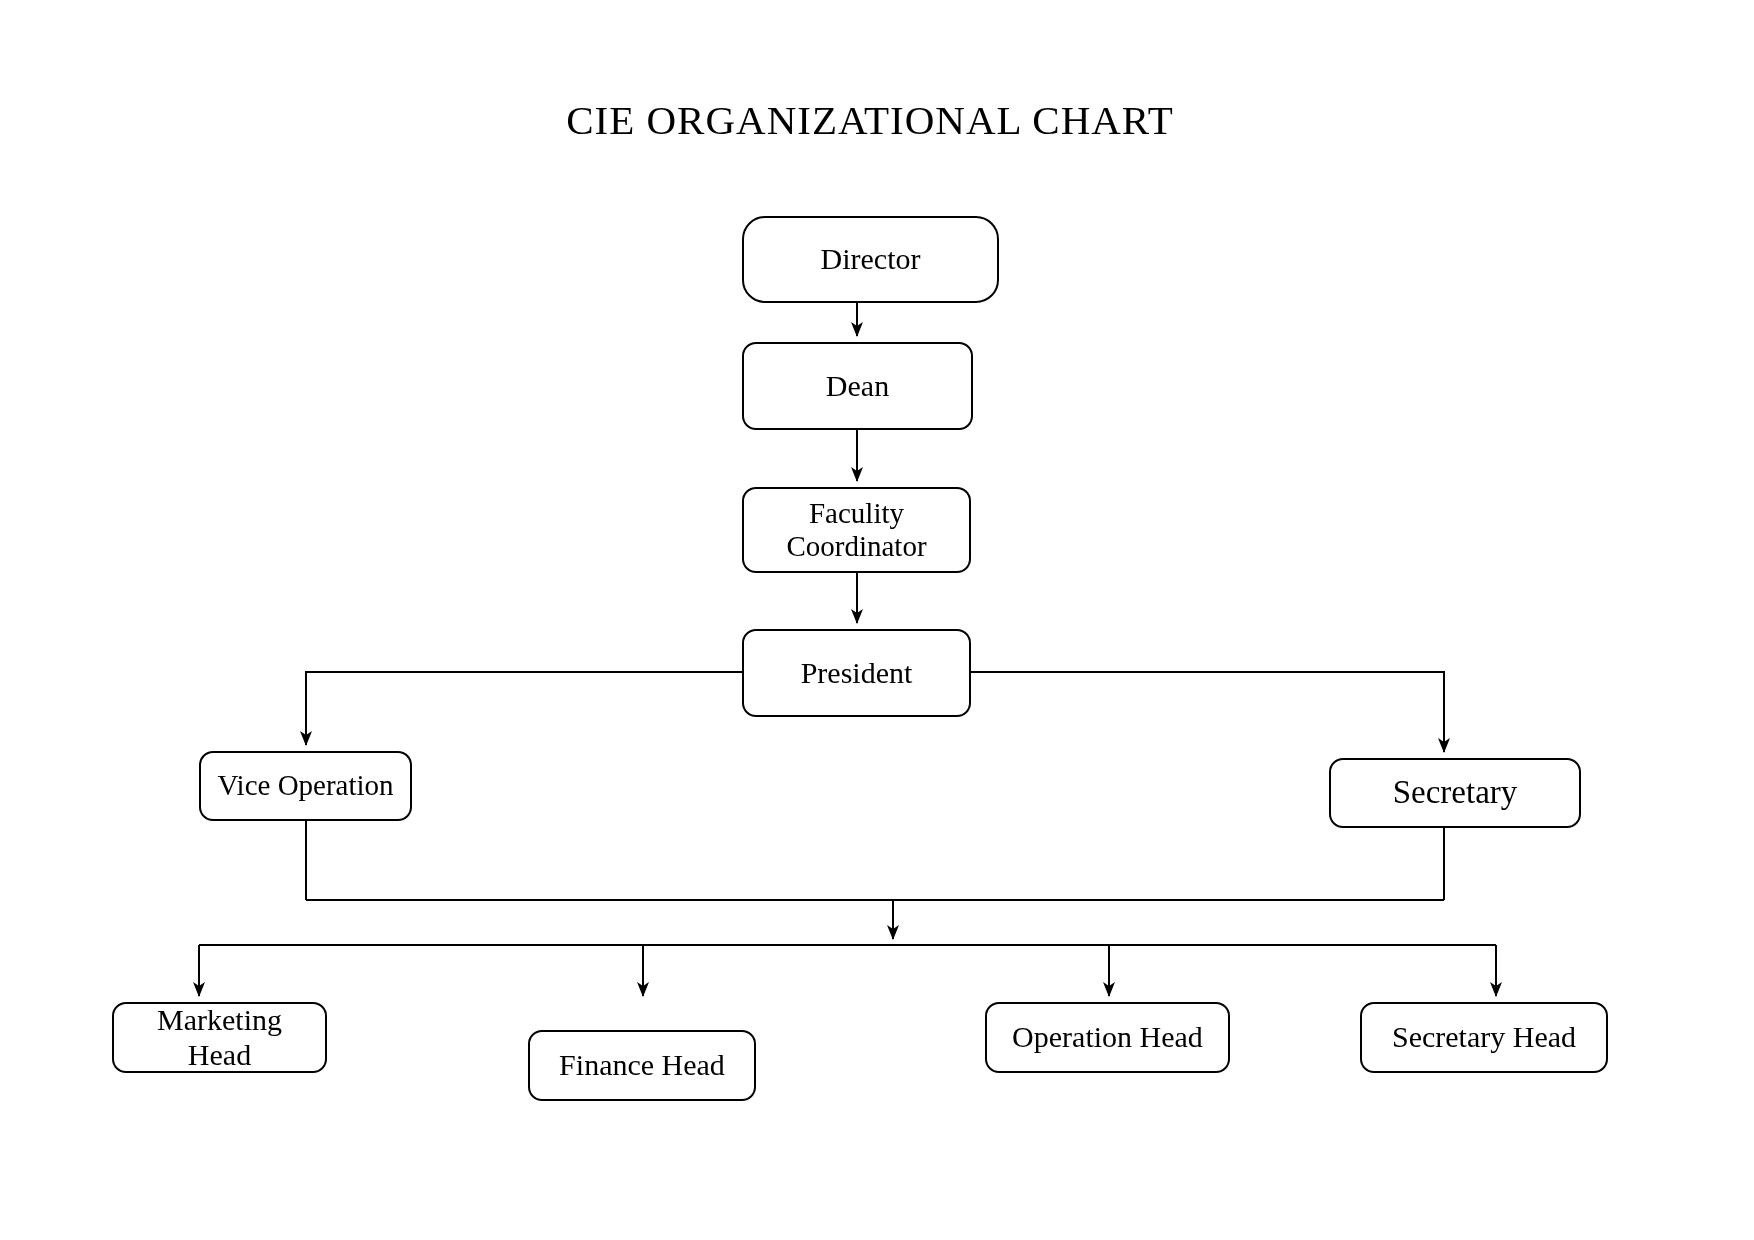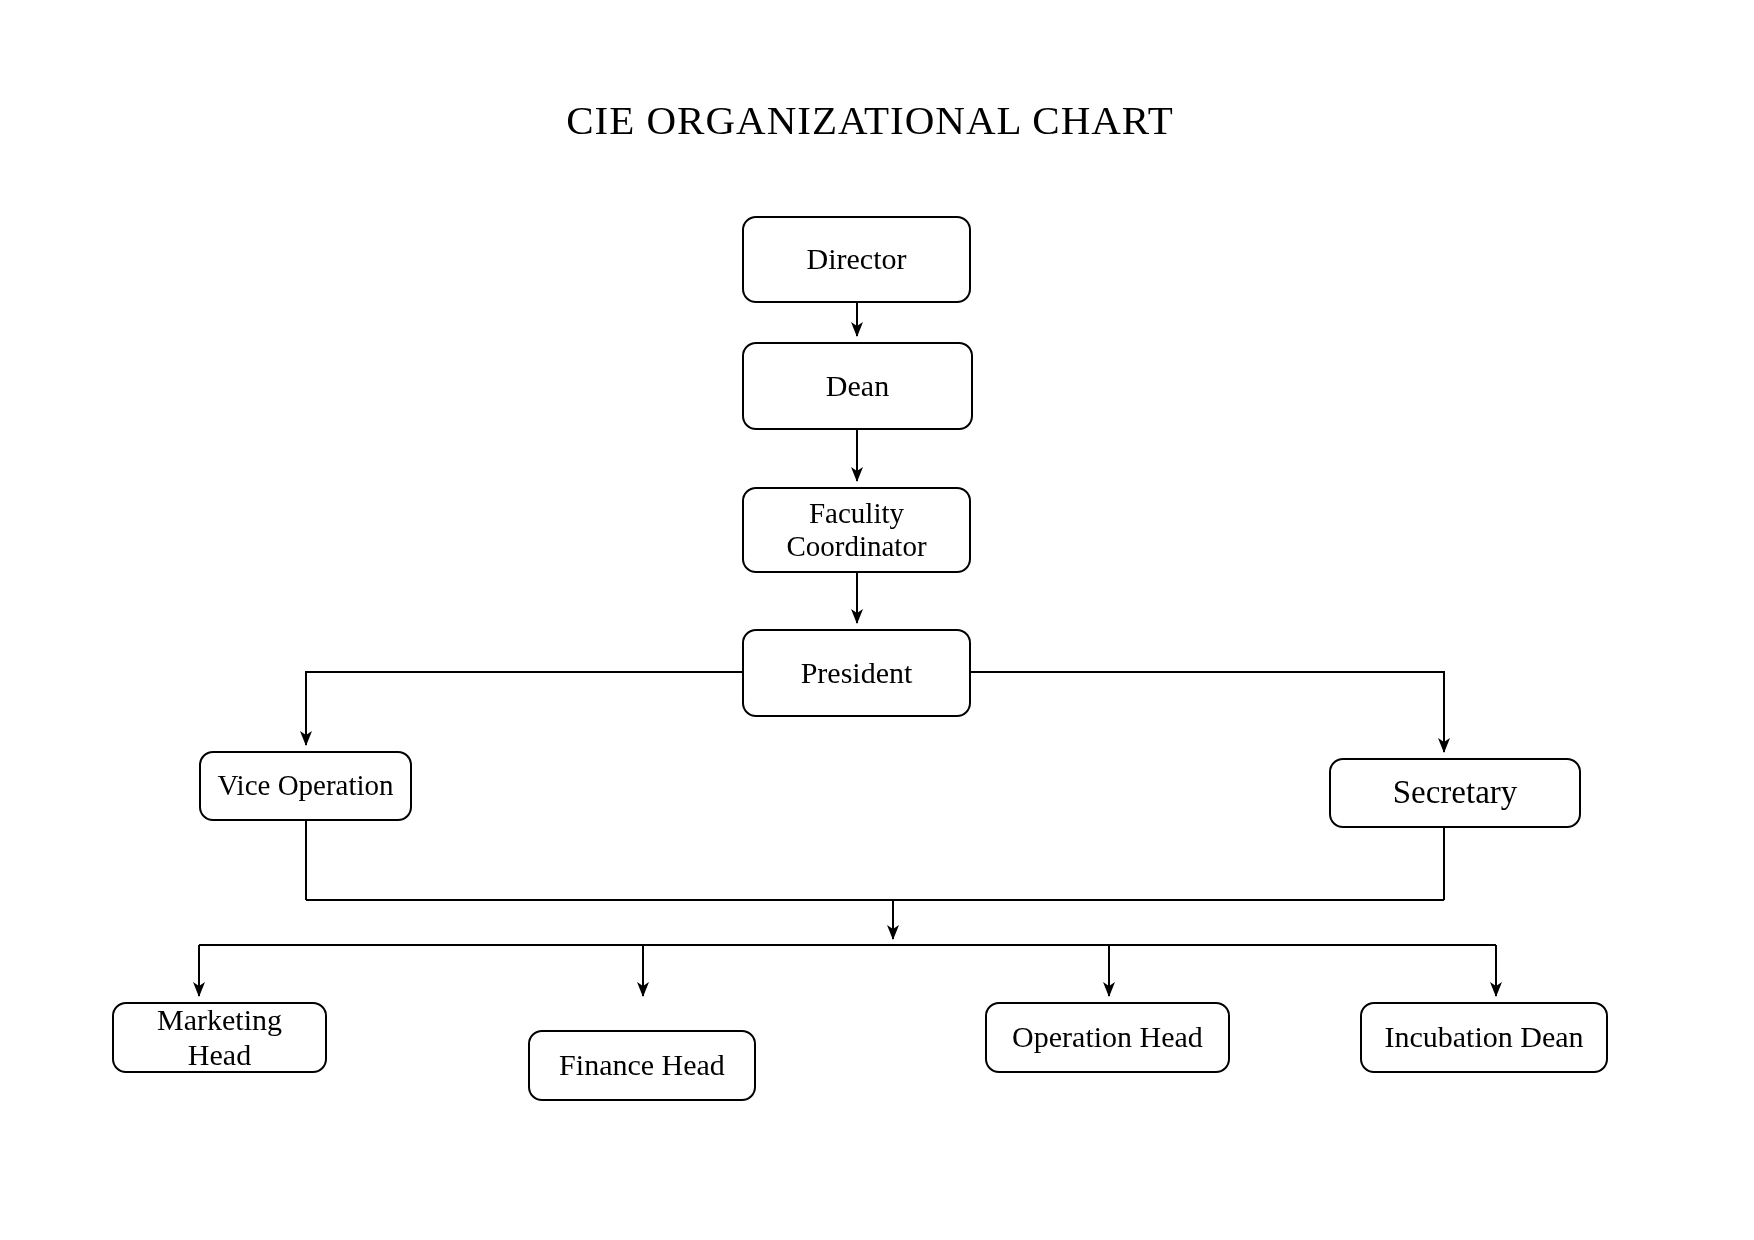"Director" #node-director { border-radius: none -> 23px; width: 229px -> 257px }
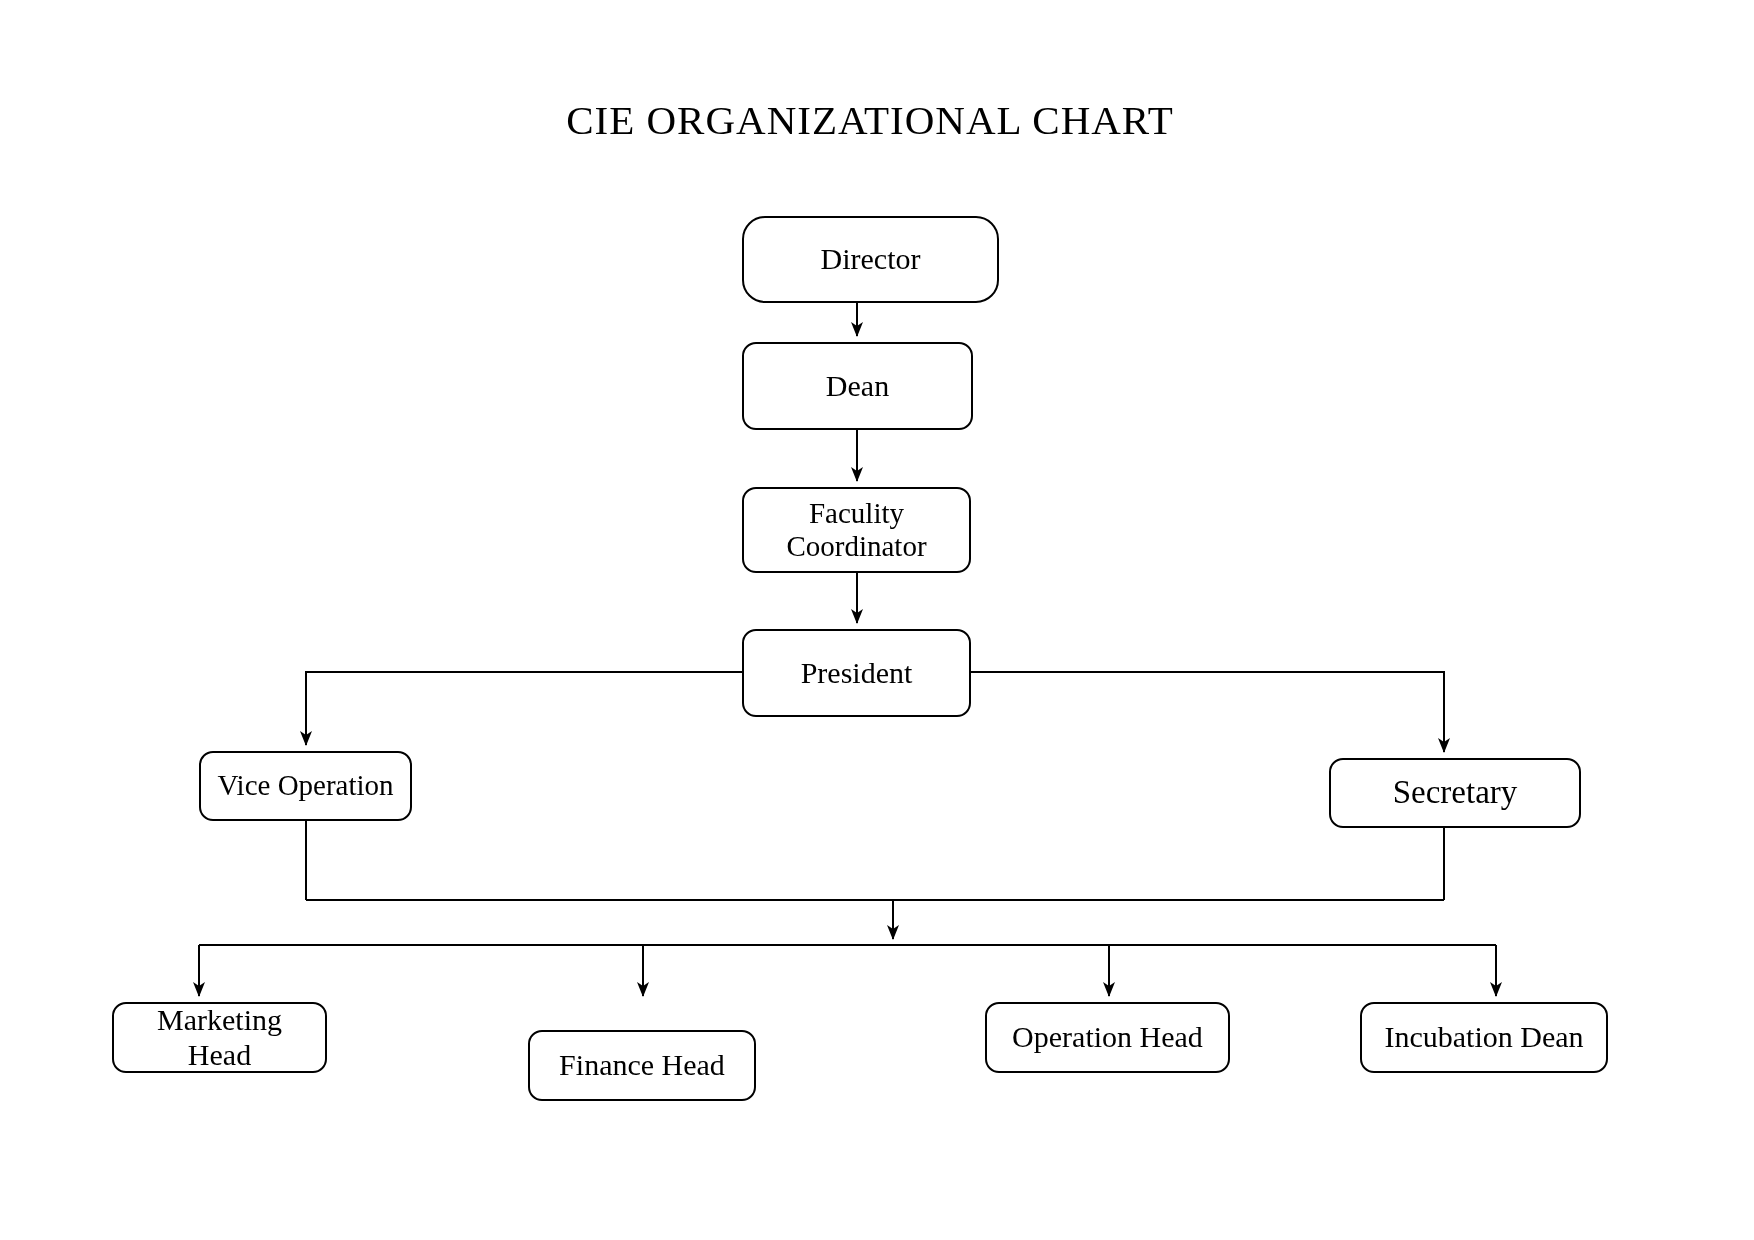"Incubation Dean" span { text: Incubation Dean -> Secretary Head }
